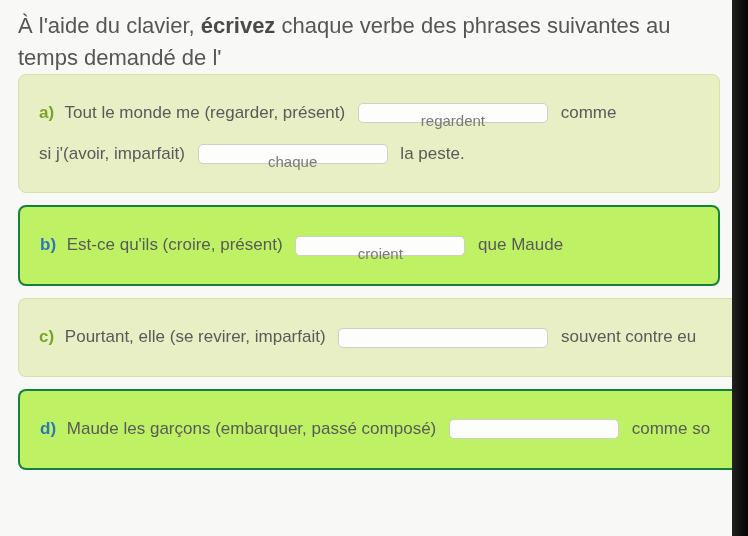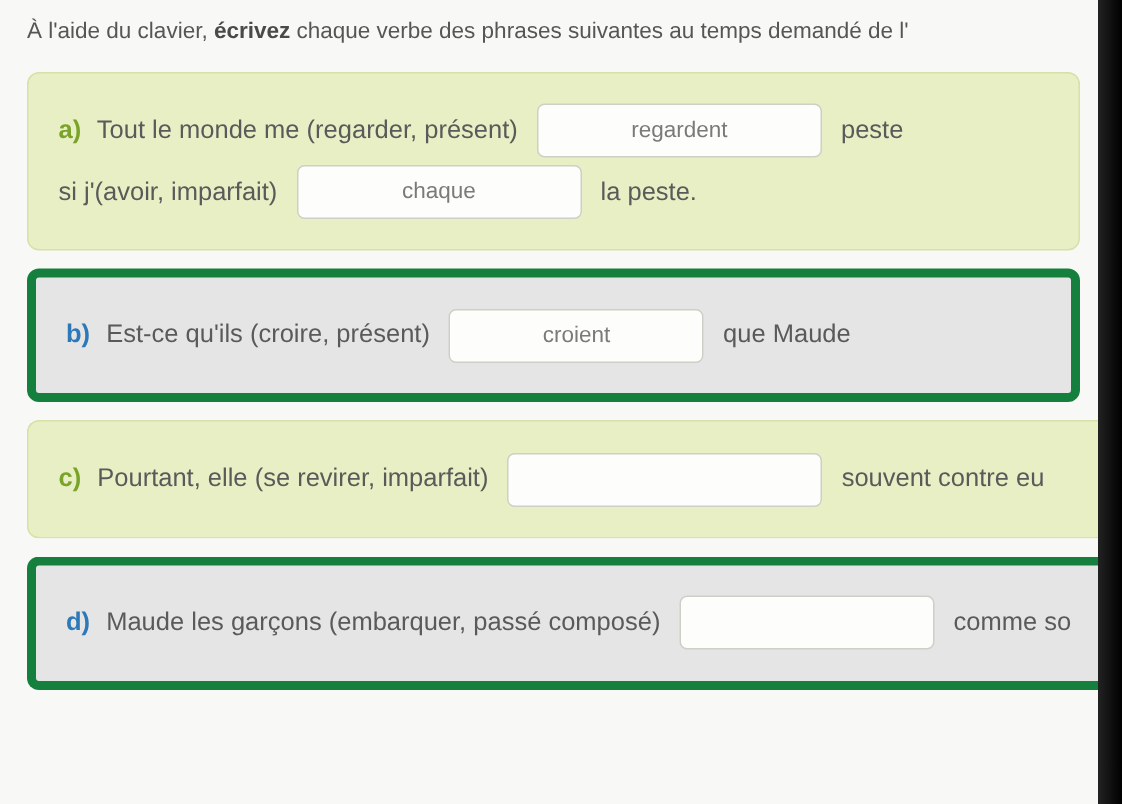"À l'aide du clavier, écrivez" .instructions { font-size: 15px -> 22px; margin-bottom: 16px -> 0 }
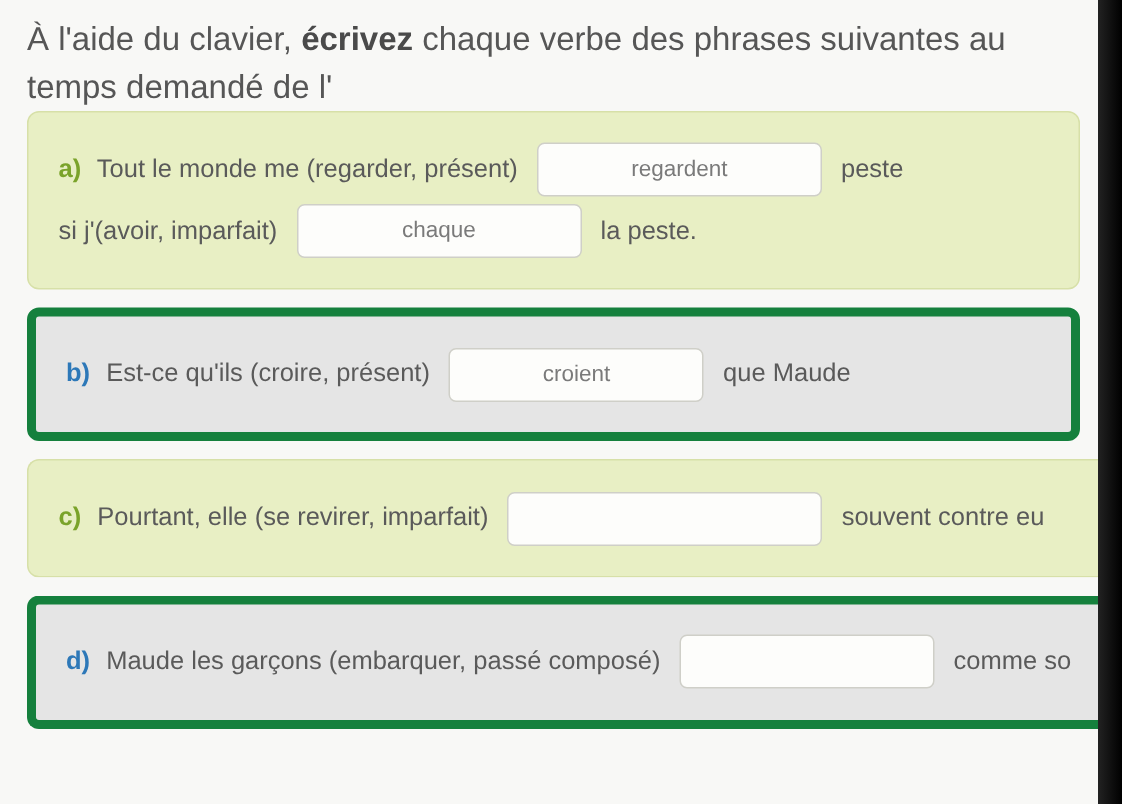"regardent" .answer { height: 36px -> 20px }
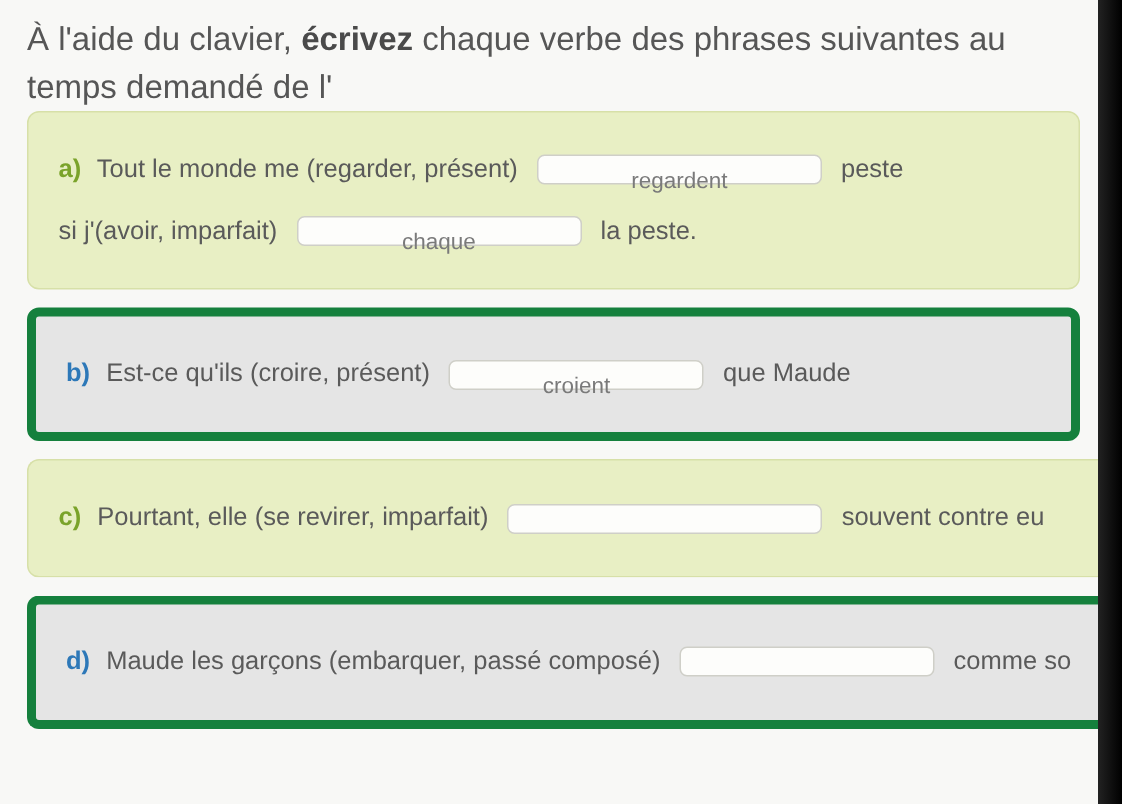"peste" span { text: peste -> comme }
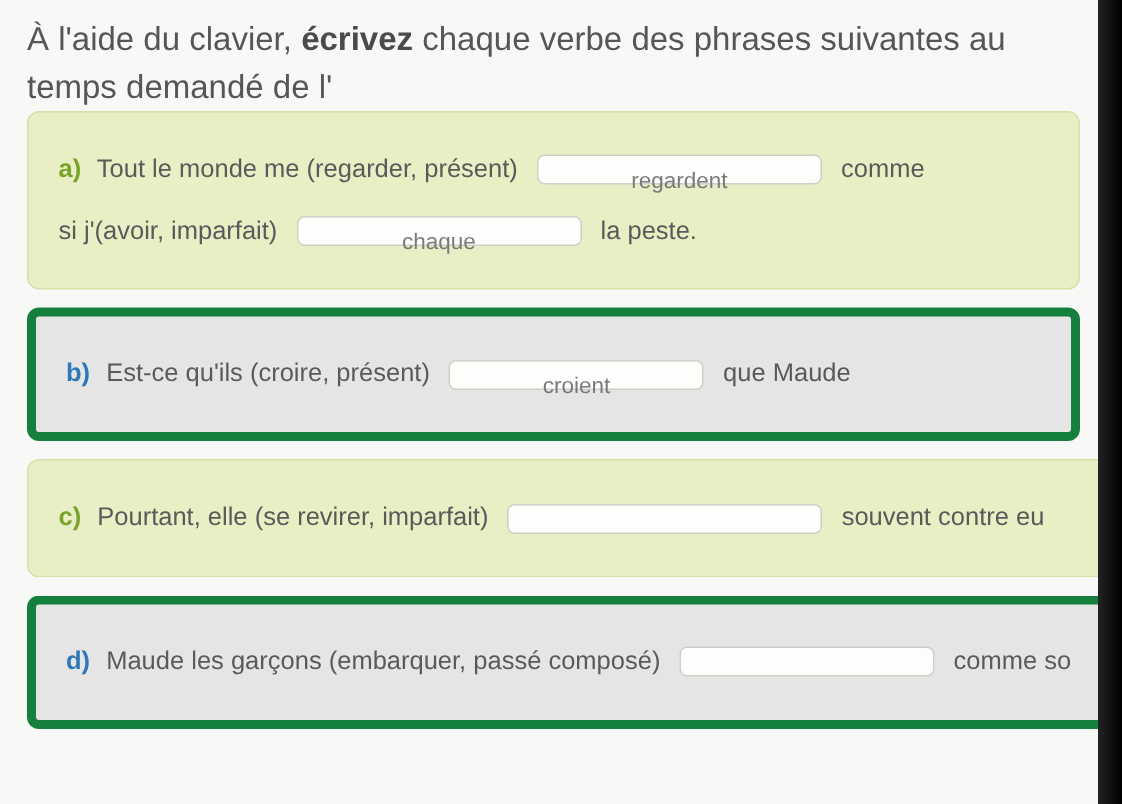"b) Est-ce qu'ils (croire, présent)" .card.blue { background: #e5e5e5 -> #bef264; border: 6px solid #15803d -> 2px solid #15803d }
